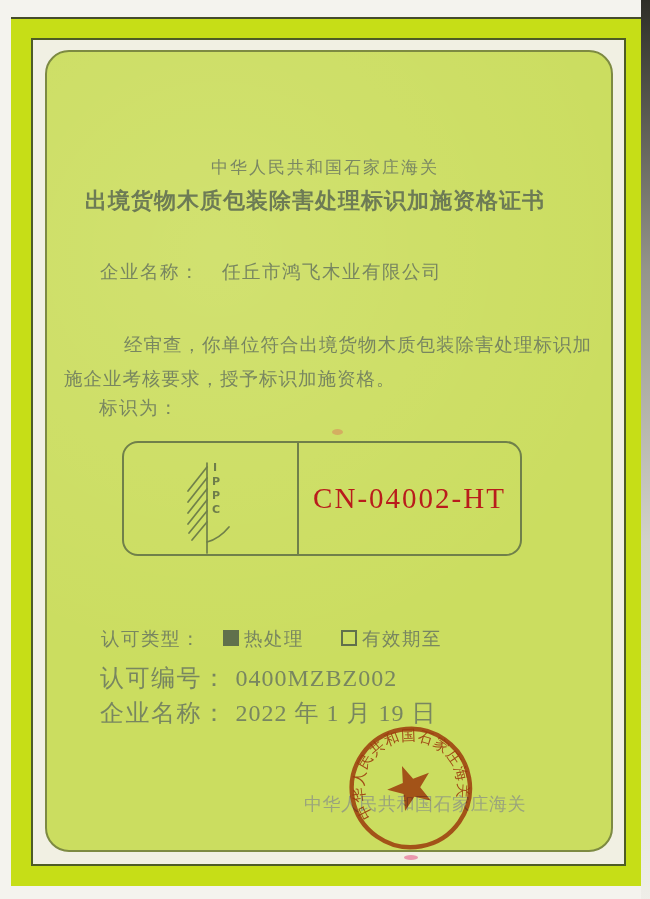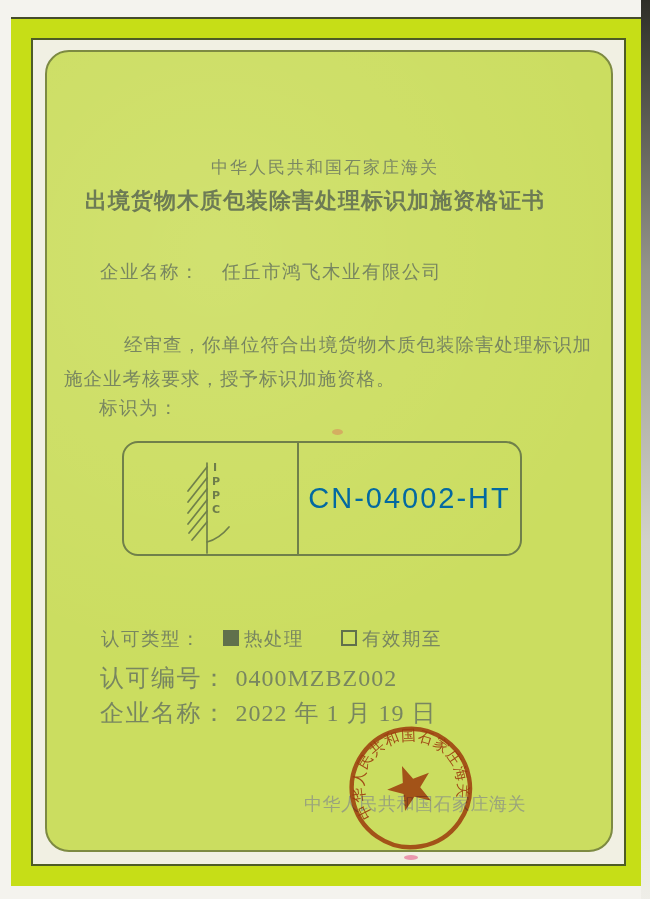"CN-04002-HT" .mark-code { color: #0369a1 -> #b91c1c; font-family: Liberation Sans, sans-serif -> Liberation Serif, serif }
